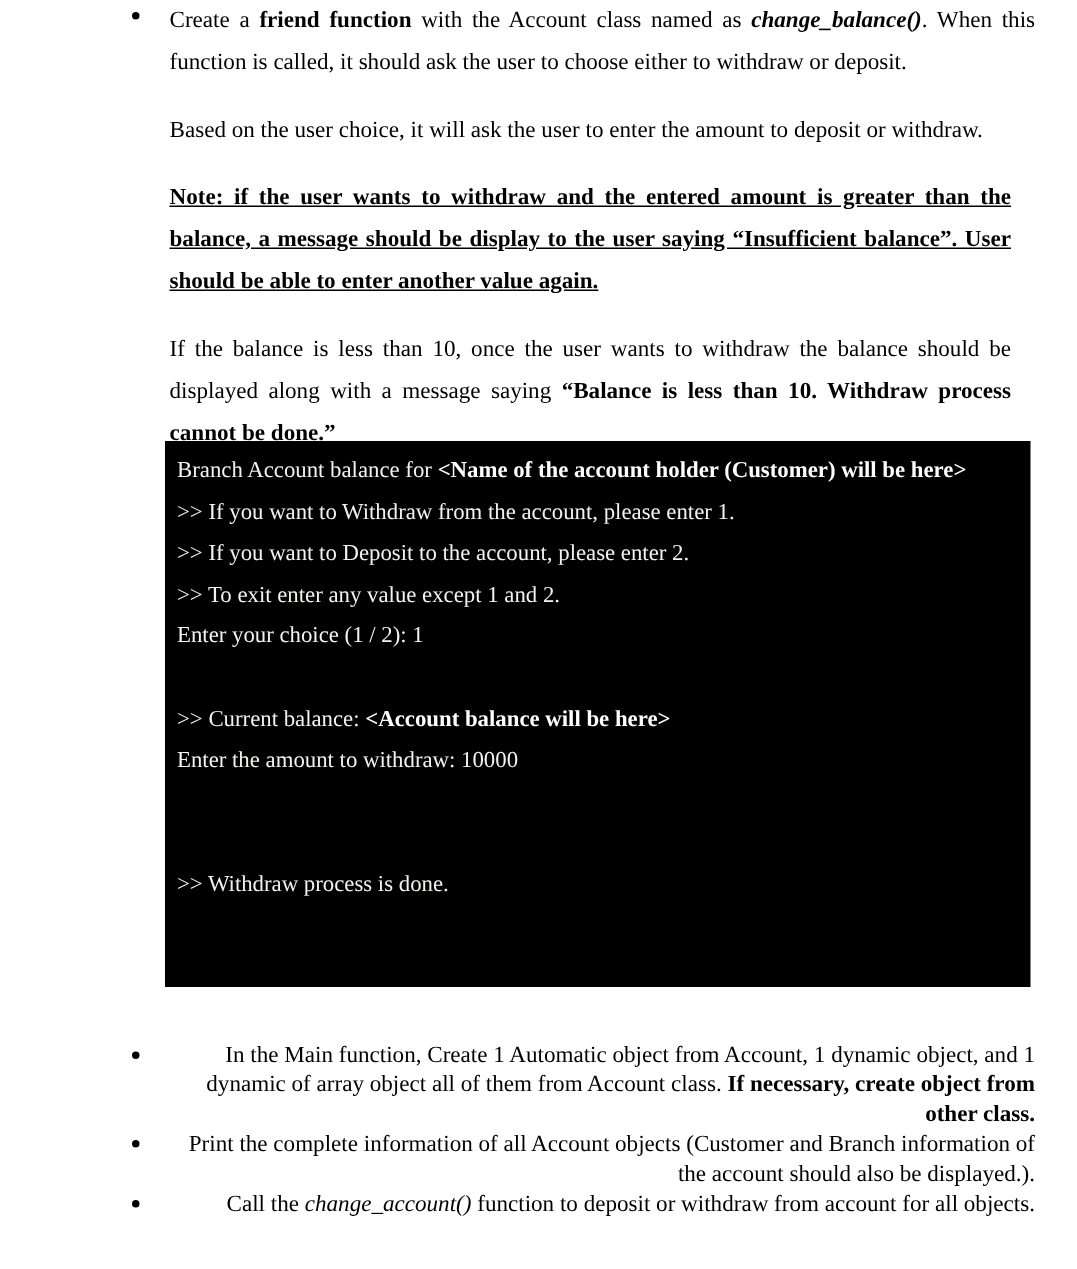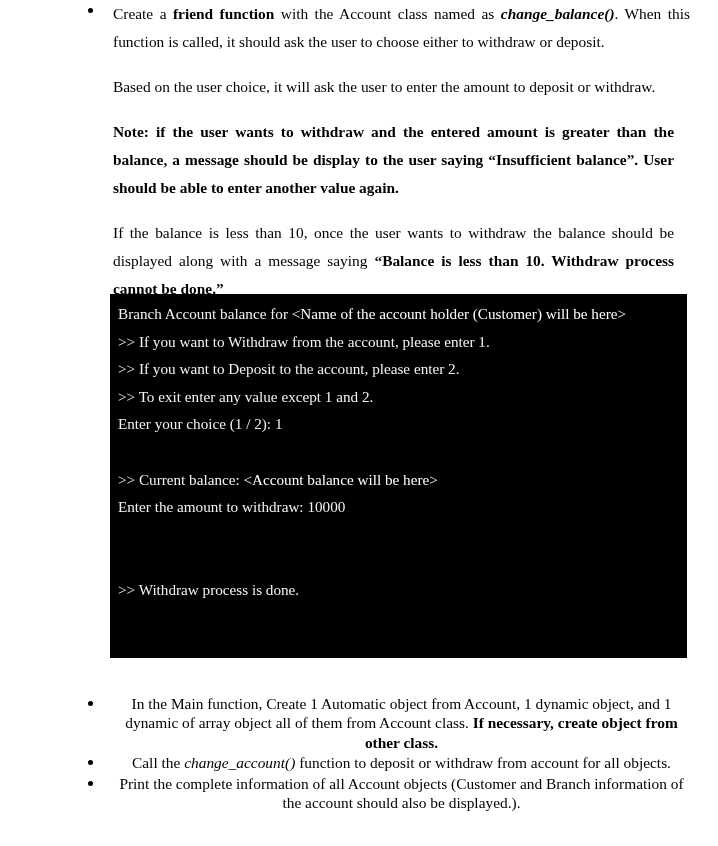"Note: if the user wants" p.para { text-decoration: none -> underline }
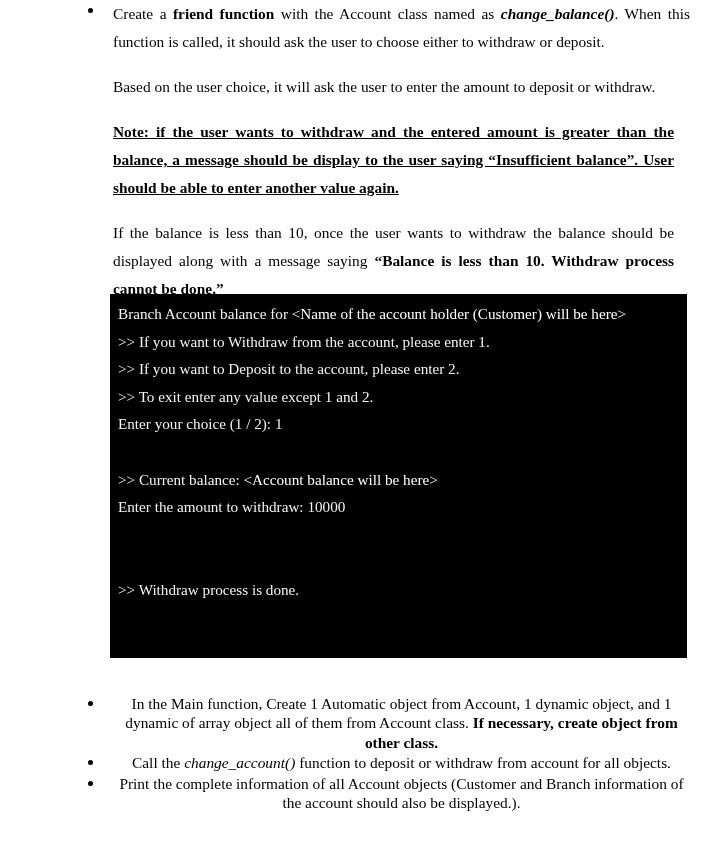"<Name of the account holder" .console-line b { font-weight: normal -> bold }
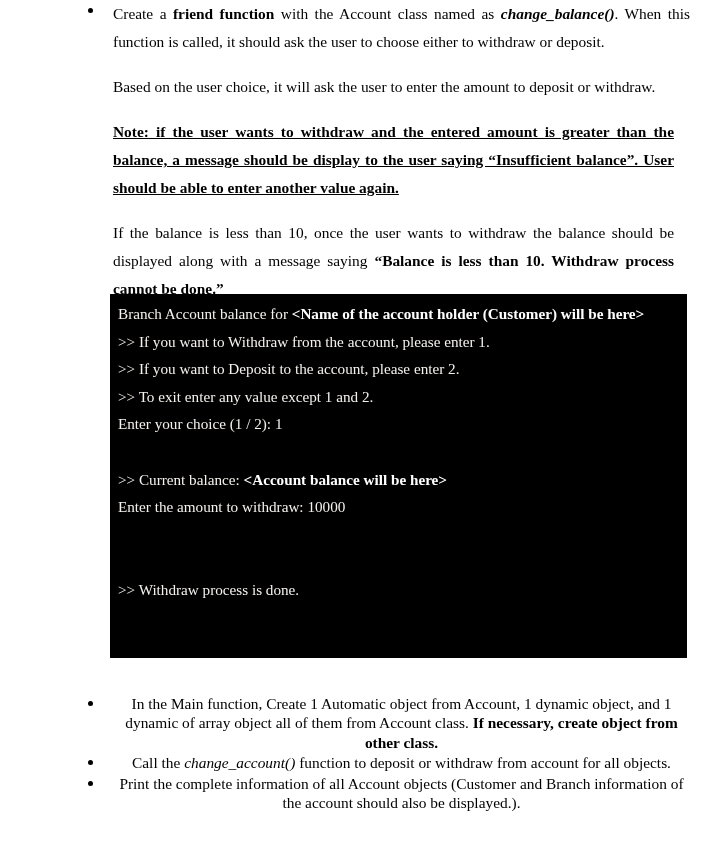"In the Main function, Create" .b-item { text-align: center -> right }
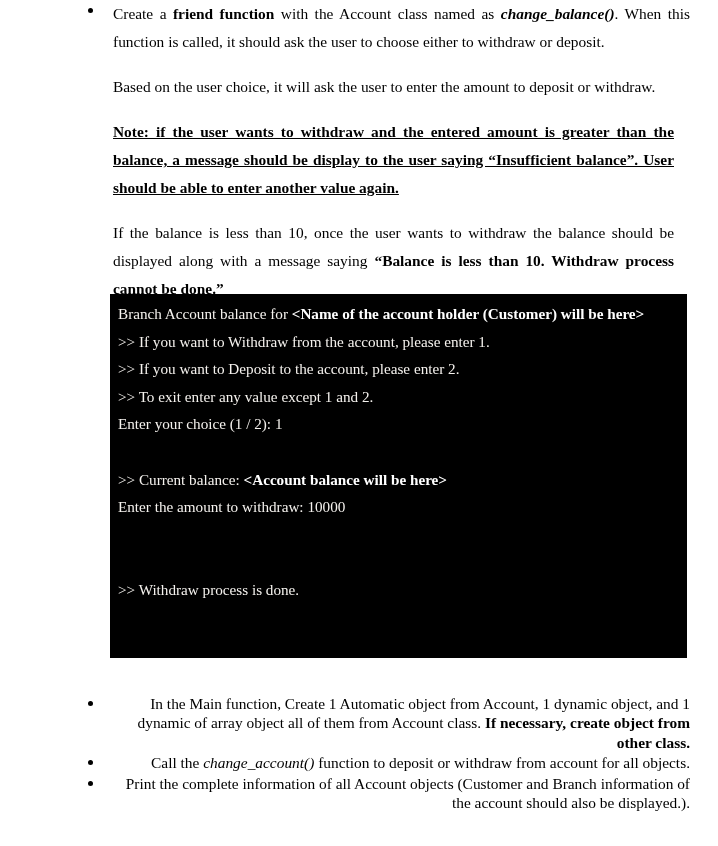"Call the change_account() function to" div.b-item { order: before "Print the complete information of" -> after "Print the complete information of" }
